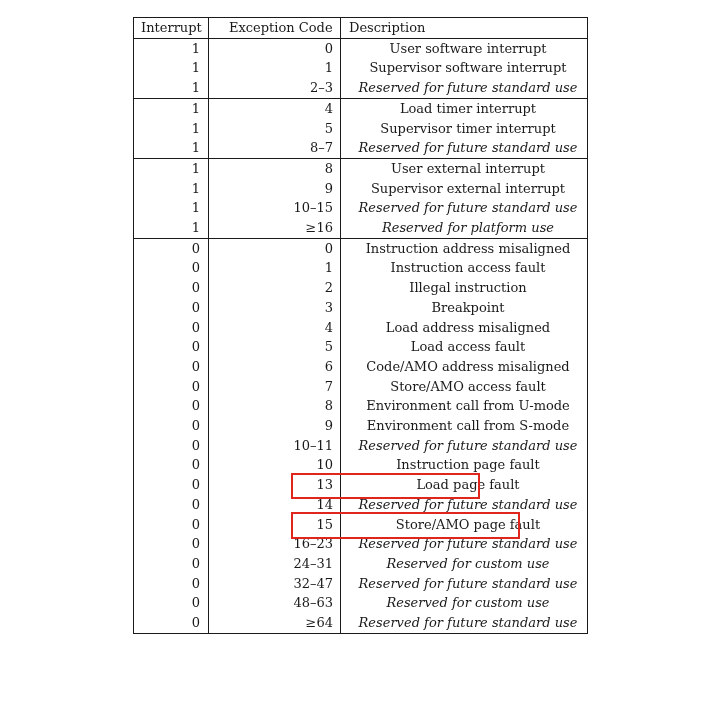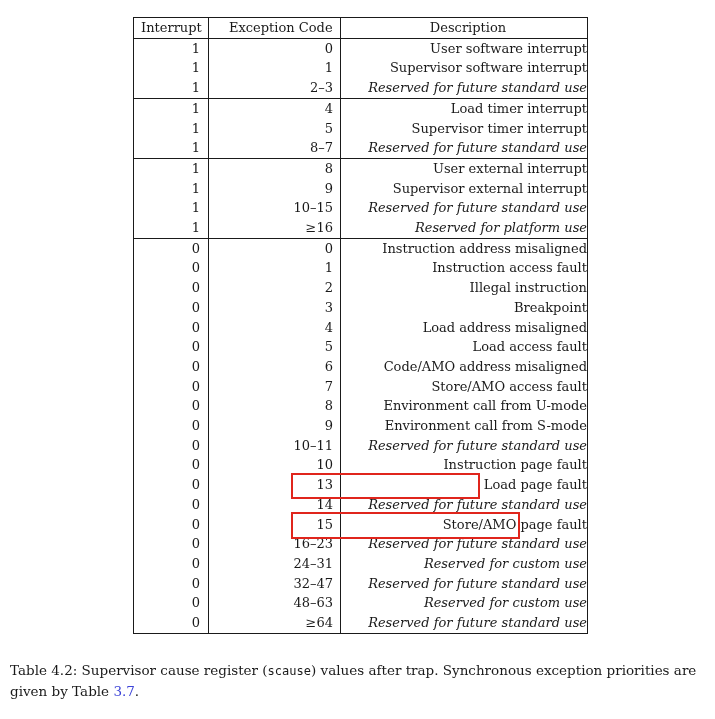"Description" table.scause th:nth-child(3) { text-align: center -> none }
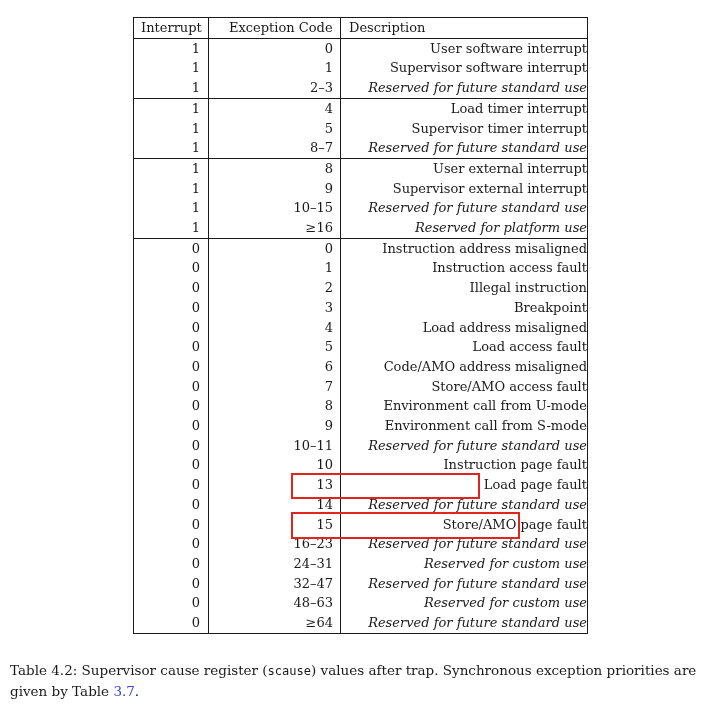"User software interrupt" table.scause td:nth-child(3) { text-align: right -> center }
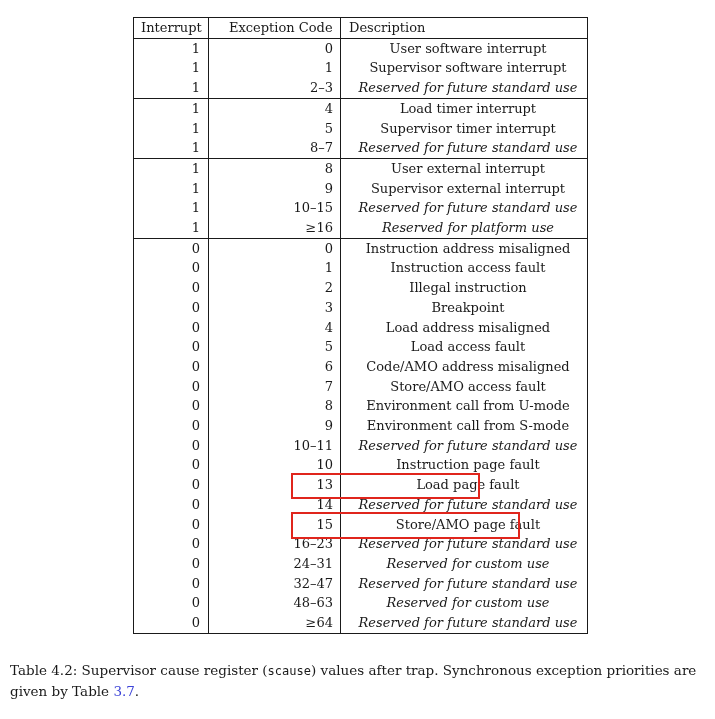"Table 4.2: Supervisor cause register" div.caption { html: <div> <span> <span>Table 4.2: Supervisor cause register (</span><span>scause</span><span>) values after trap. Synchronous exception priorities</span> </span> <span> <span>are given by Table </span><span>3.7</span><span>.</span> </span> </div> -> none }
